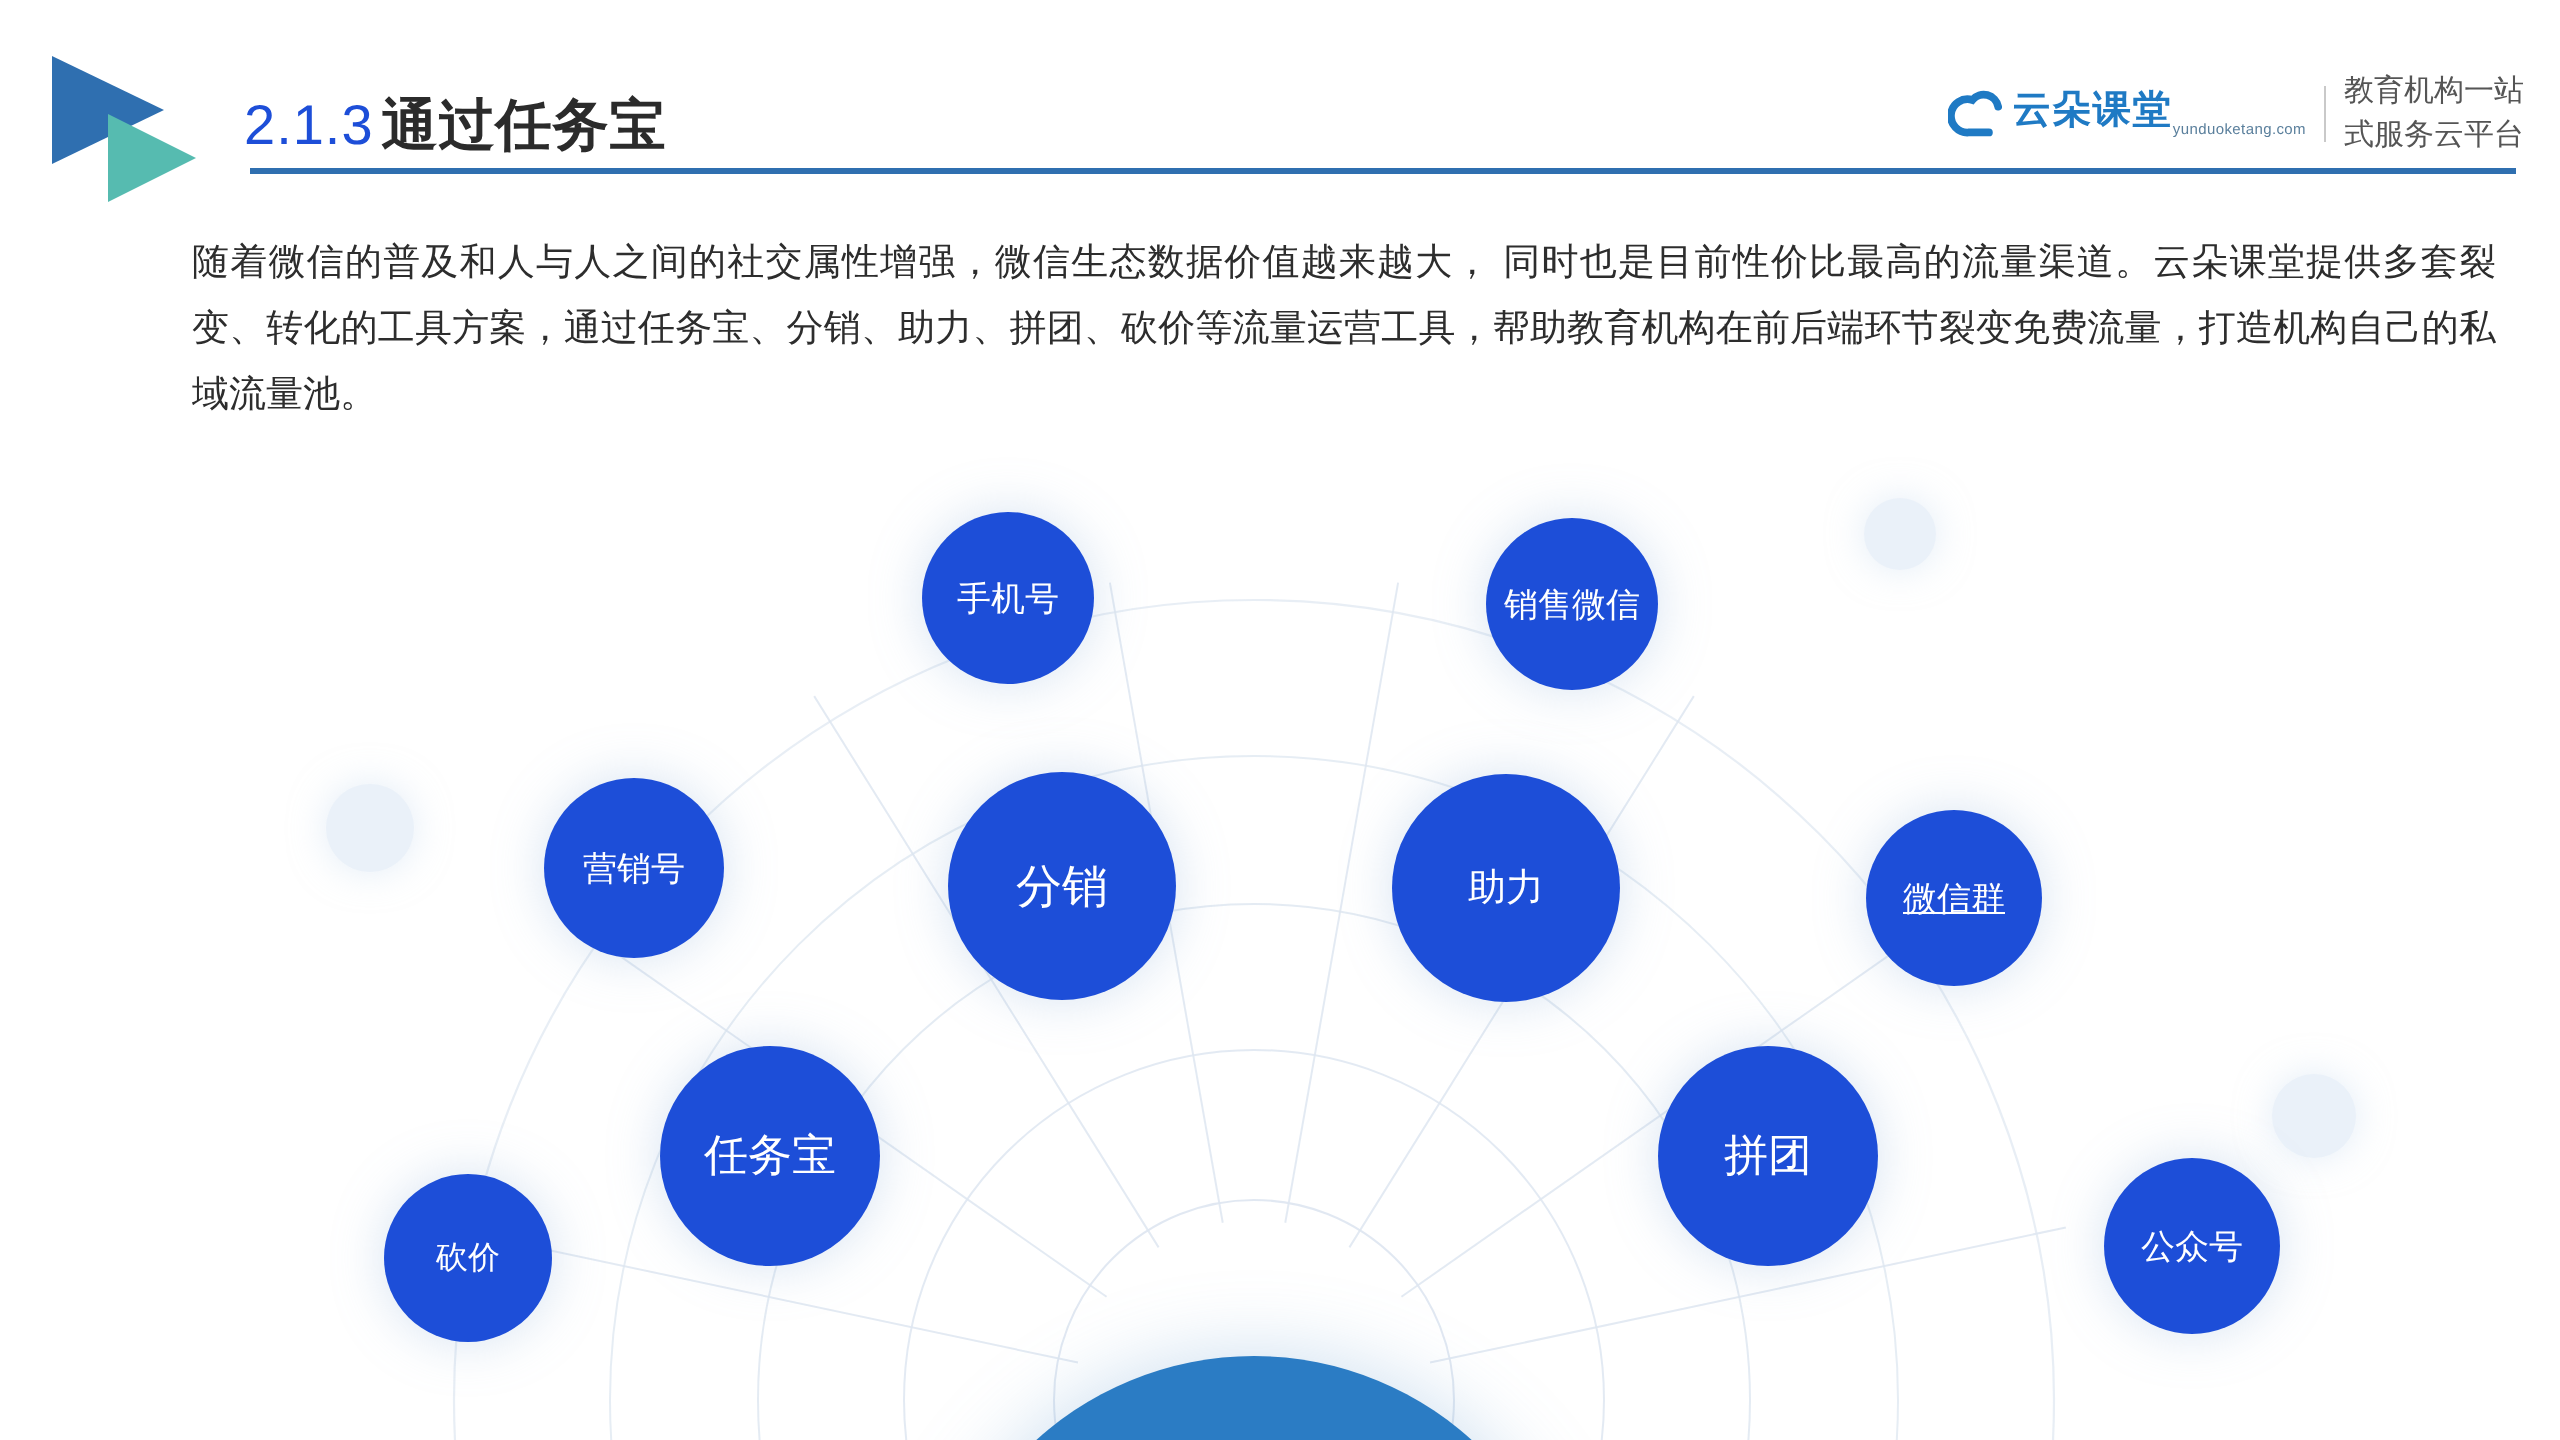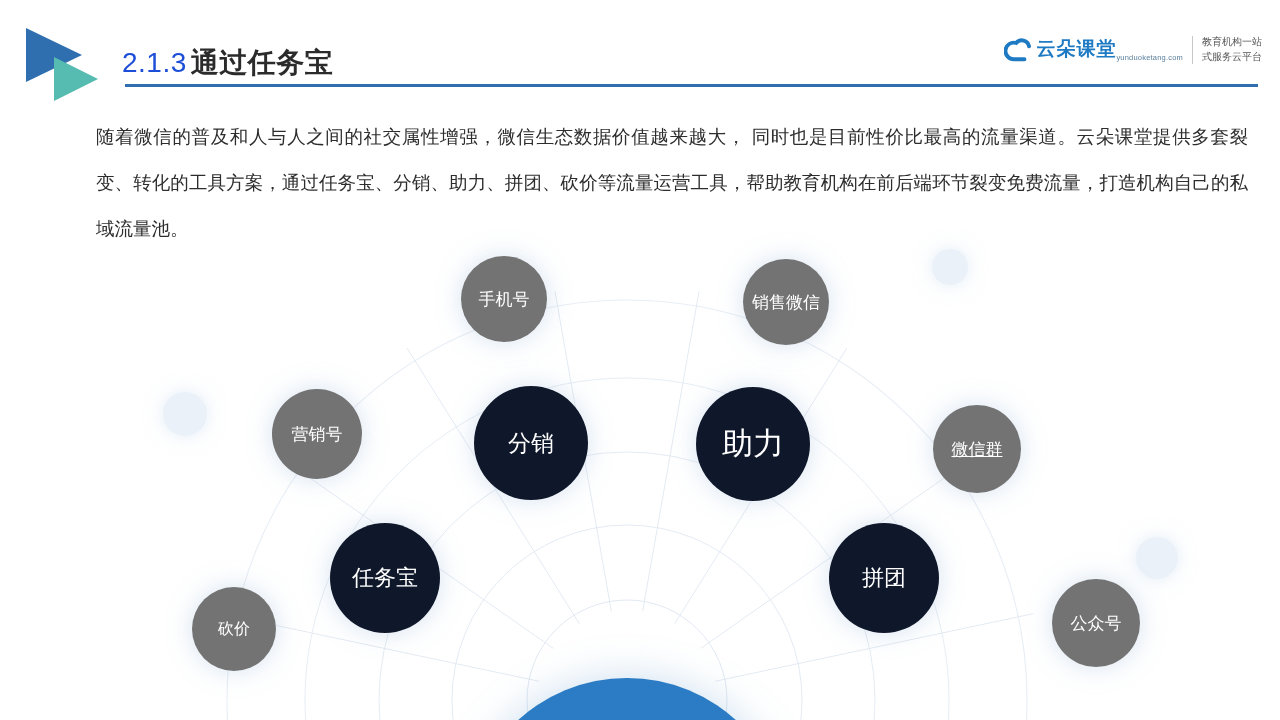"教育机构一站" .brand-tag { font-size: 10px -> 15px }
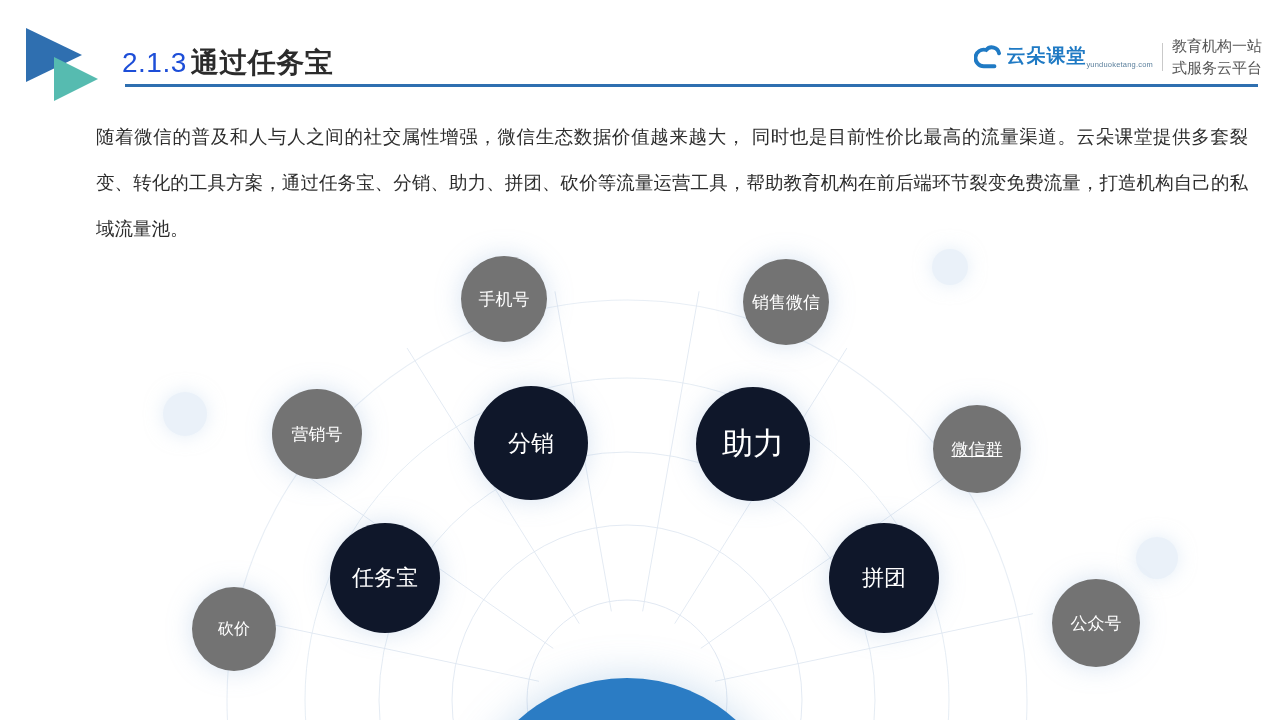"随着微信的普及和人与人之间的社交属性增强，微信生态数据价值越来越大，" .body-copy { line-height: 46px -> 33px }
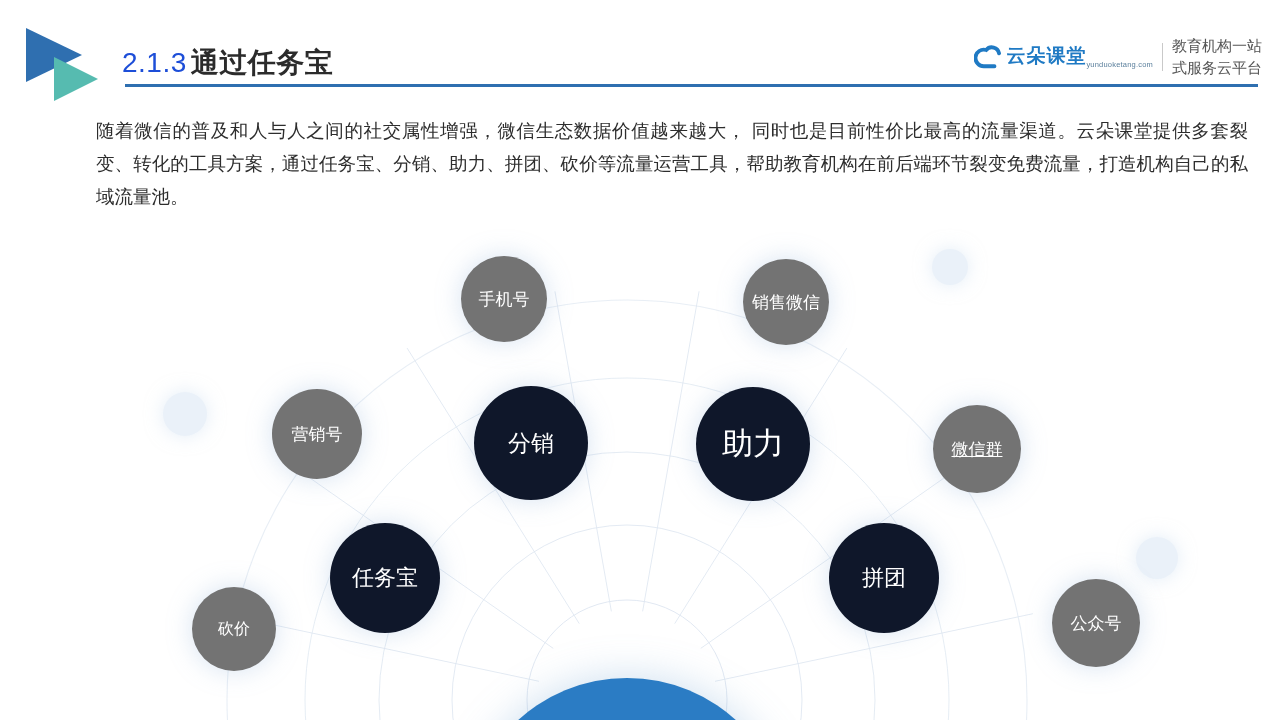"手机号" .node.light { background: #737373 -> #1d4ed8 }
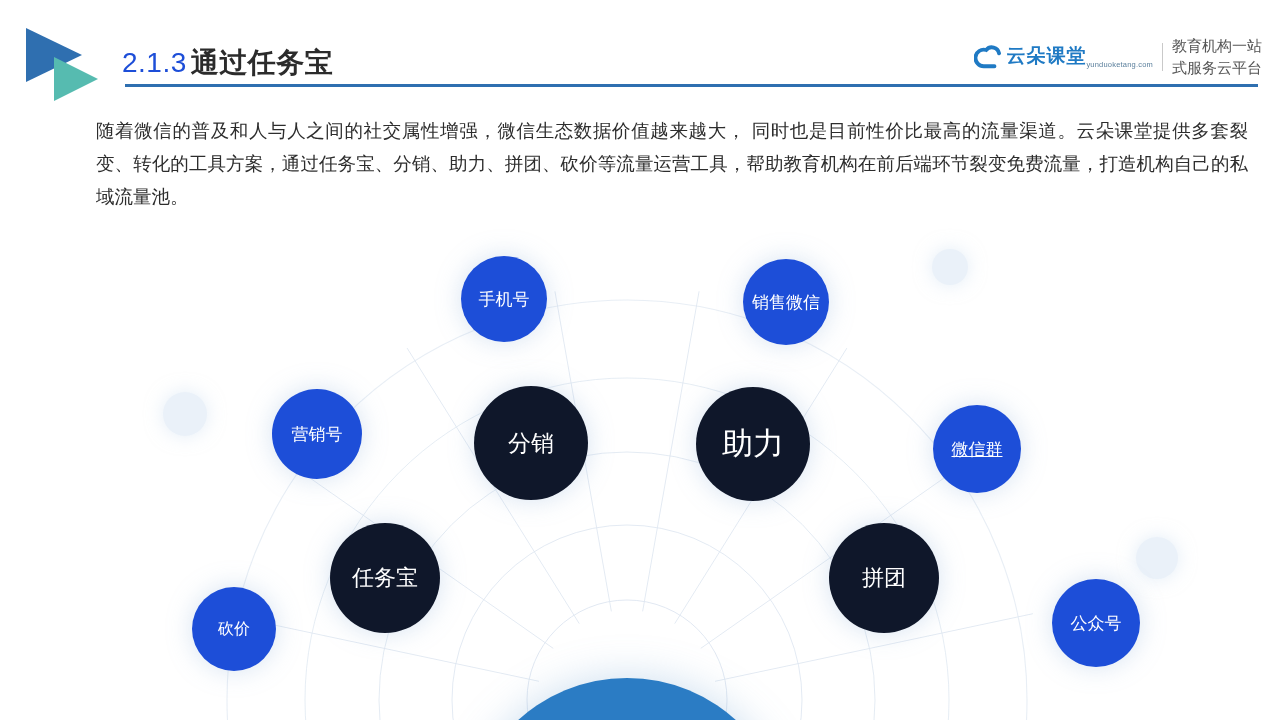"分销" .node.strong { background: #0f172a -> #1d4ed8 }
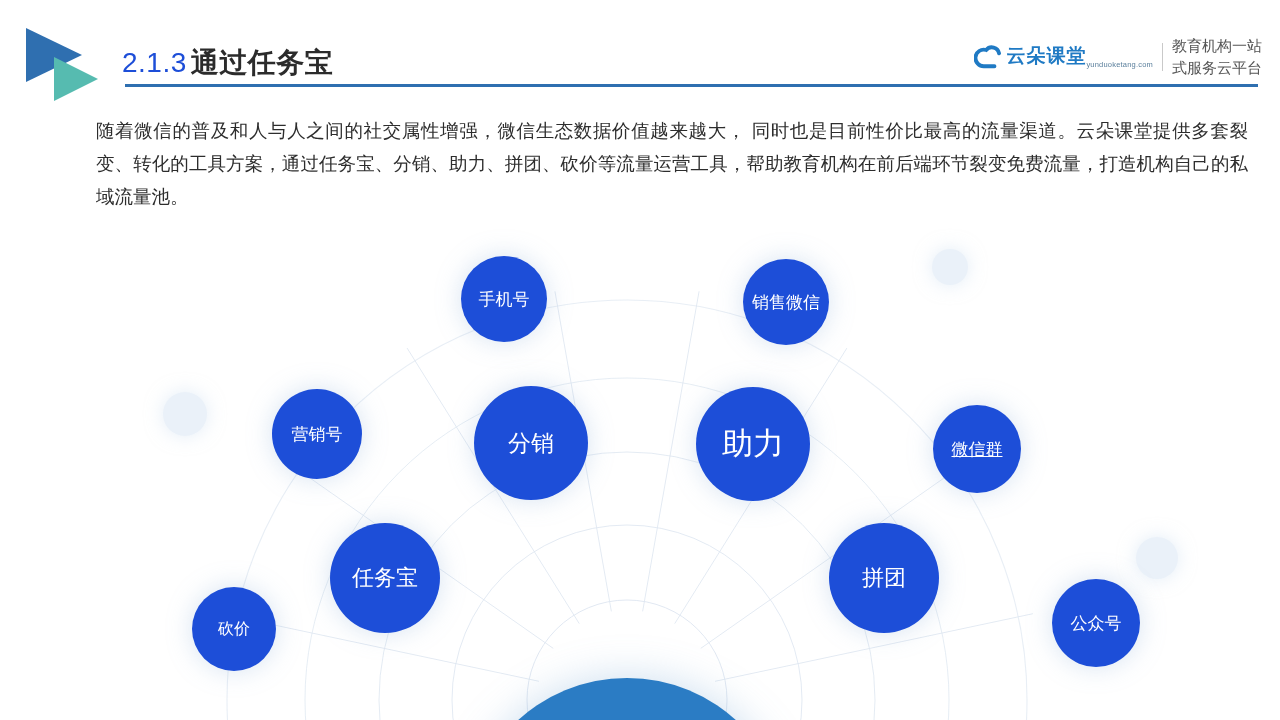"助力" span.node-label { font-size: 31px -> 19px }
